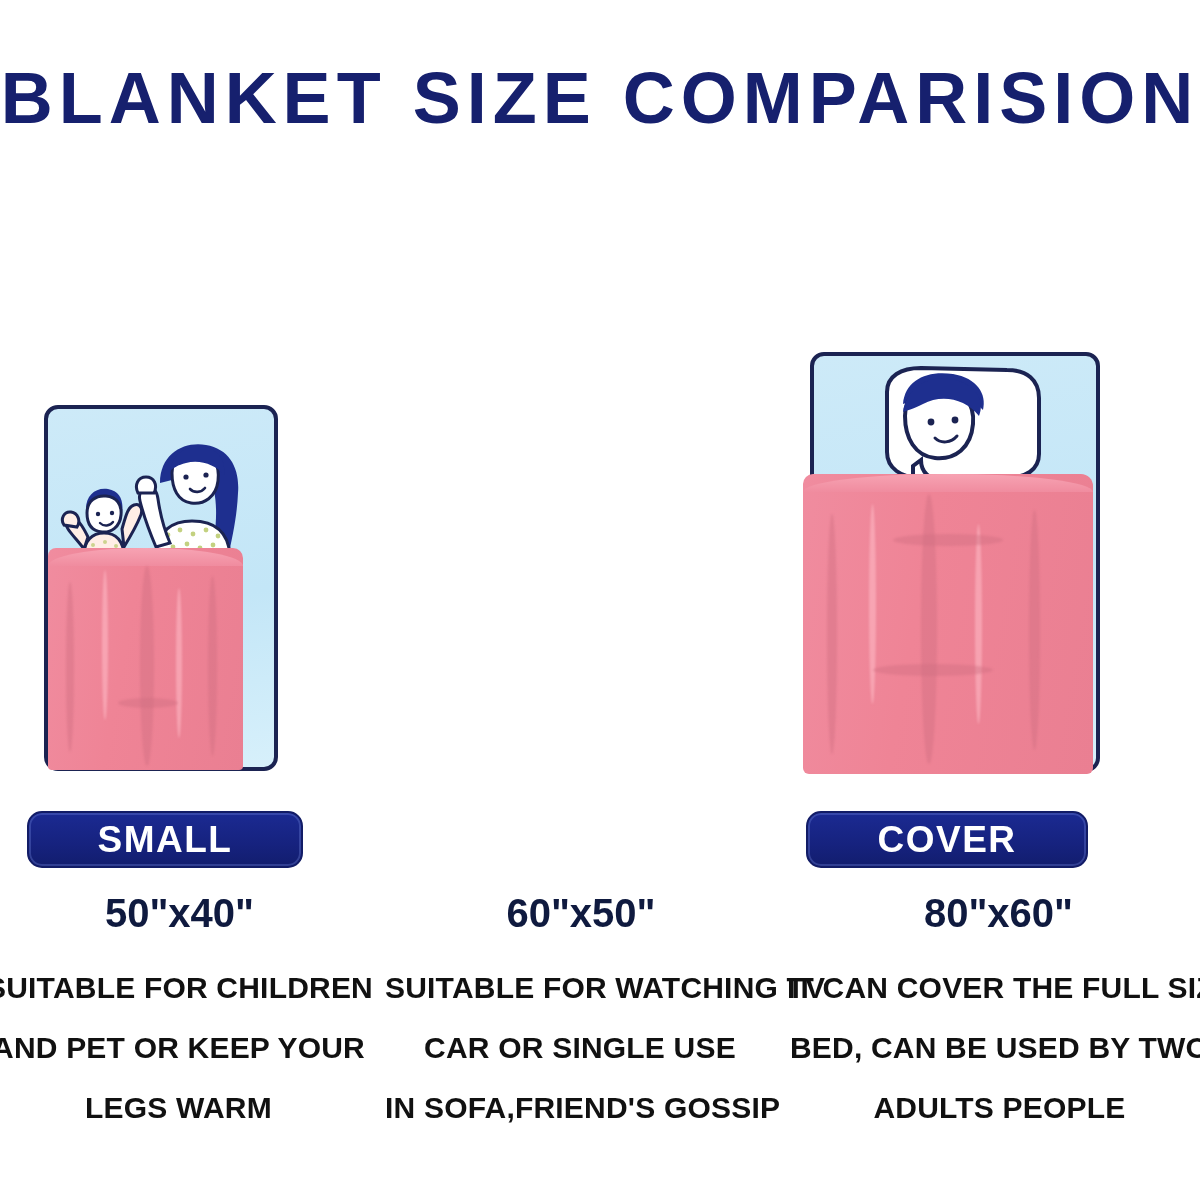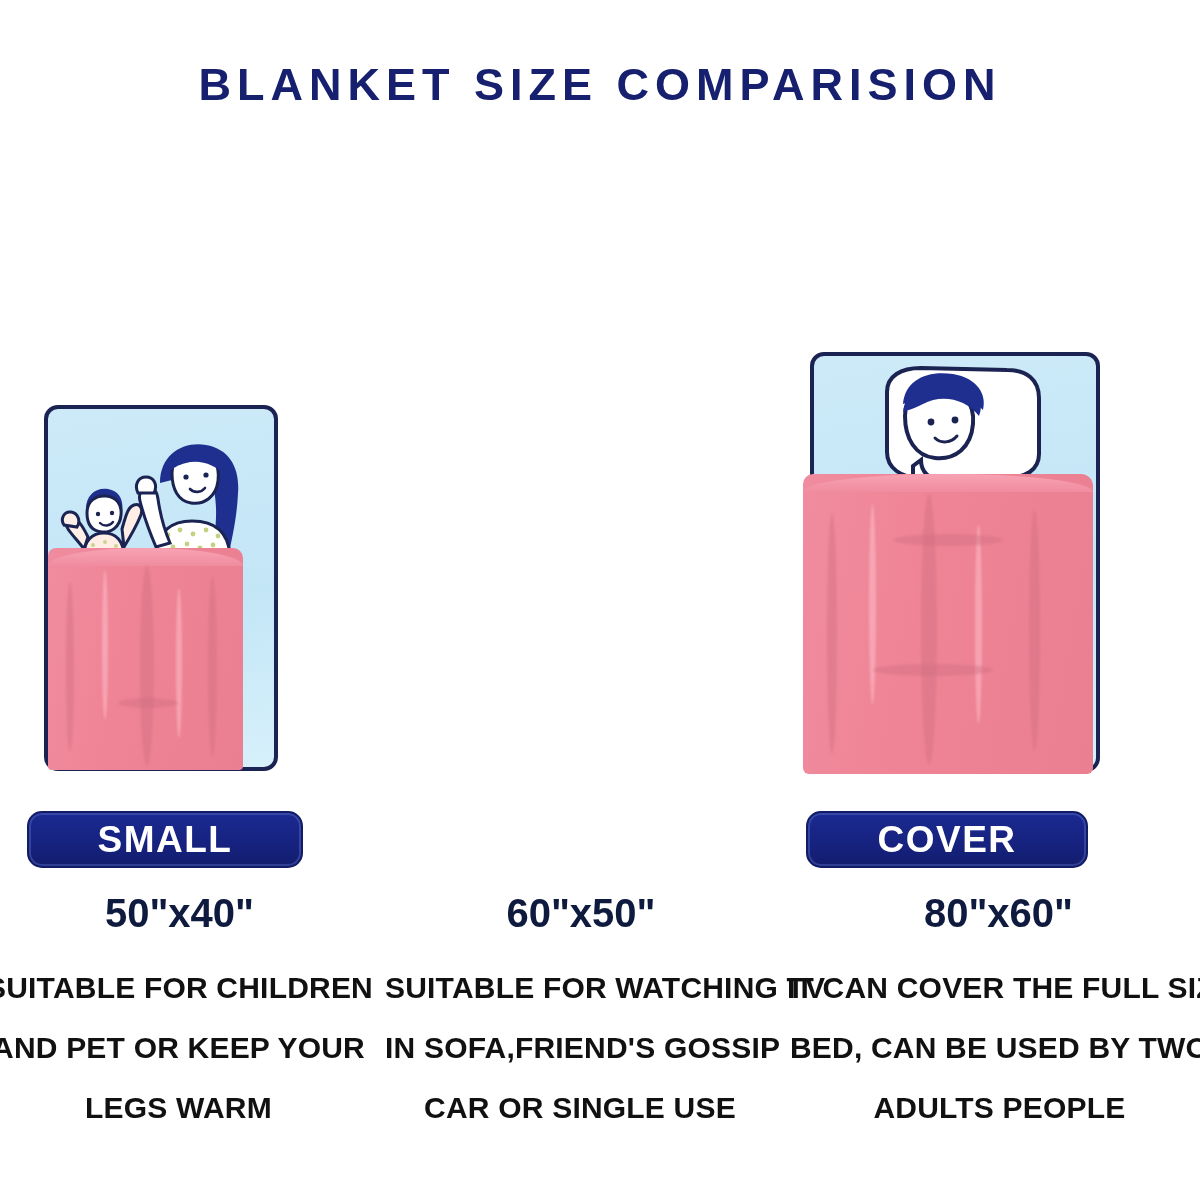"BLANKET SIZE COMPARISION" .title { font-size: 45px -> 72px }
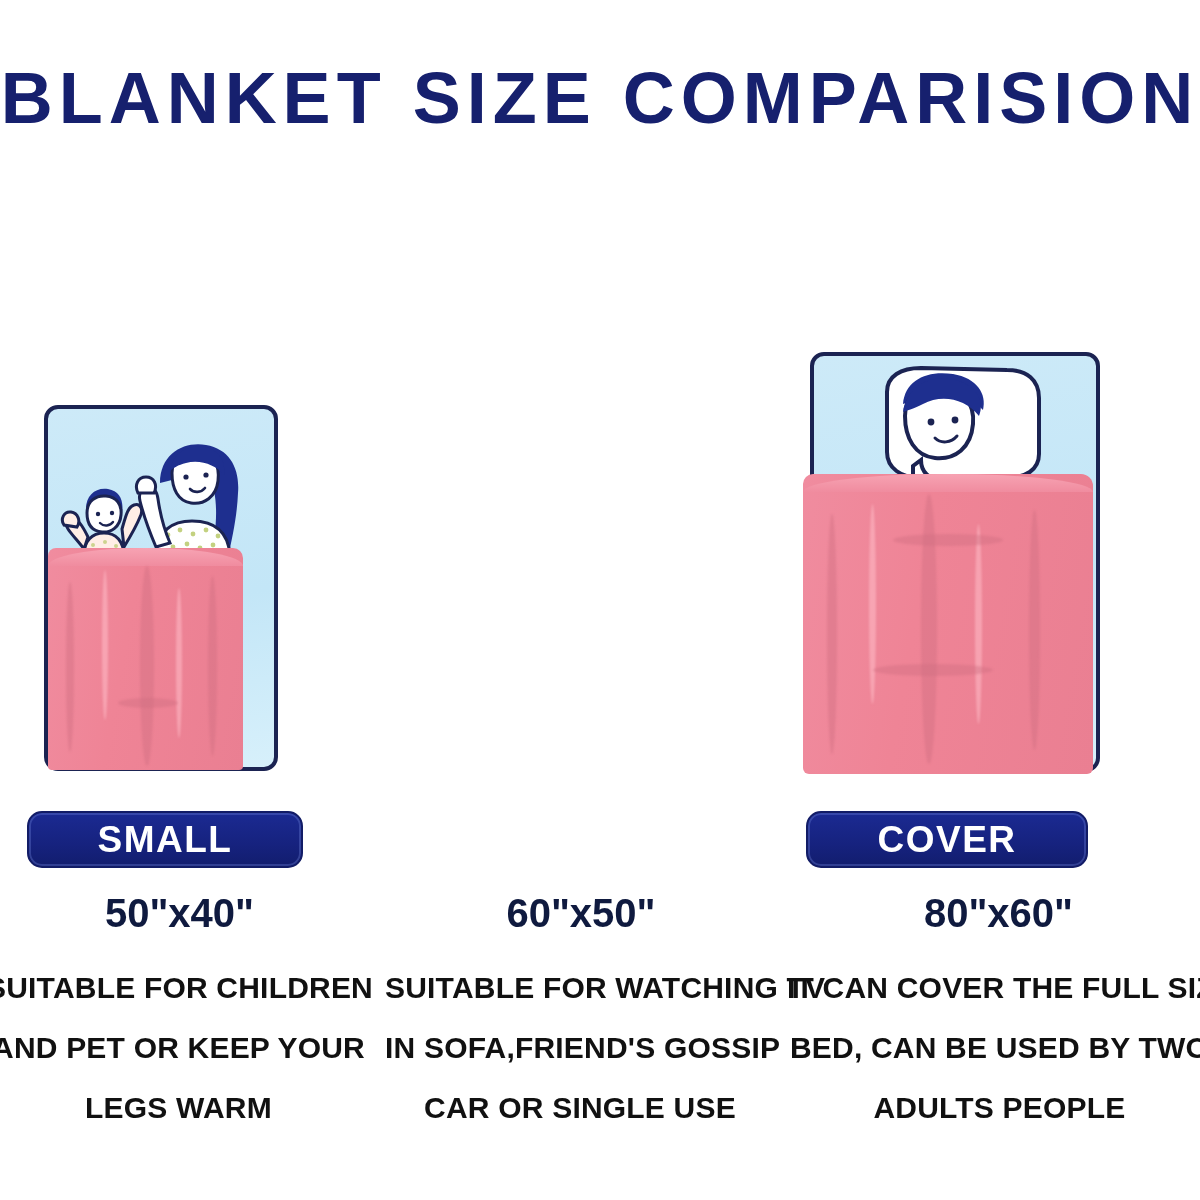"IN SOFA,FRIEND'S GOSSIP" span.desc-line { order: before "CAR OR SINGLE USE" -> after "CAR OR SINGLE USE" }
